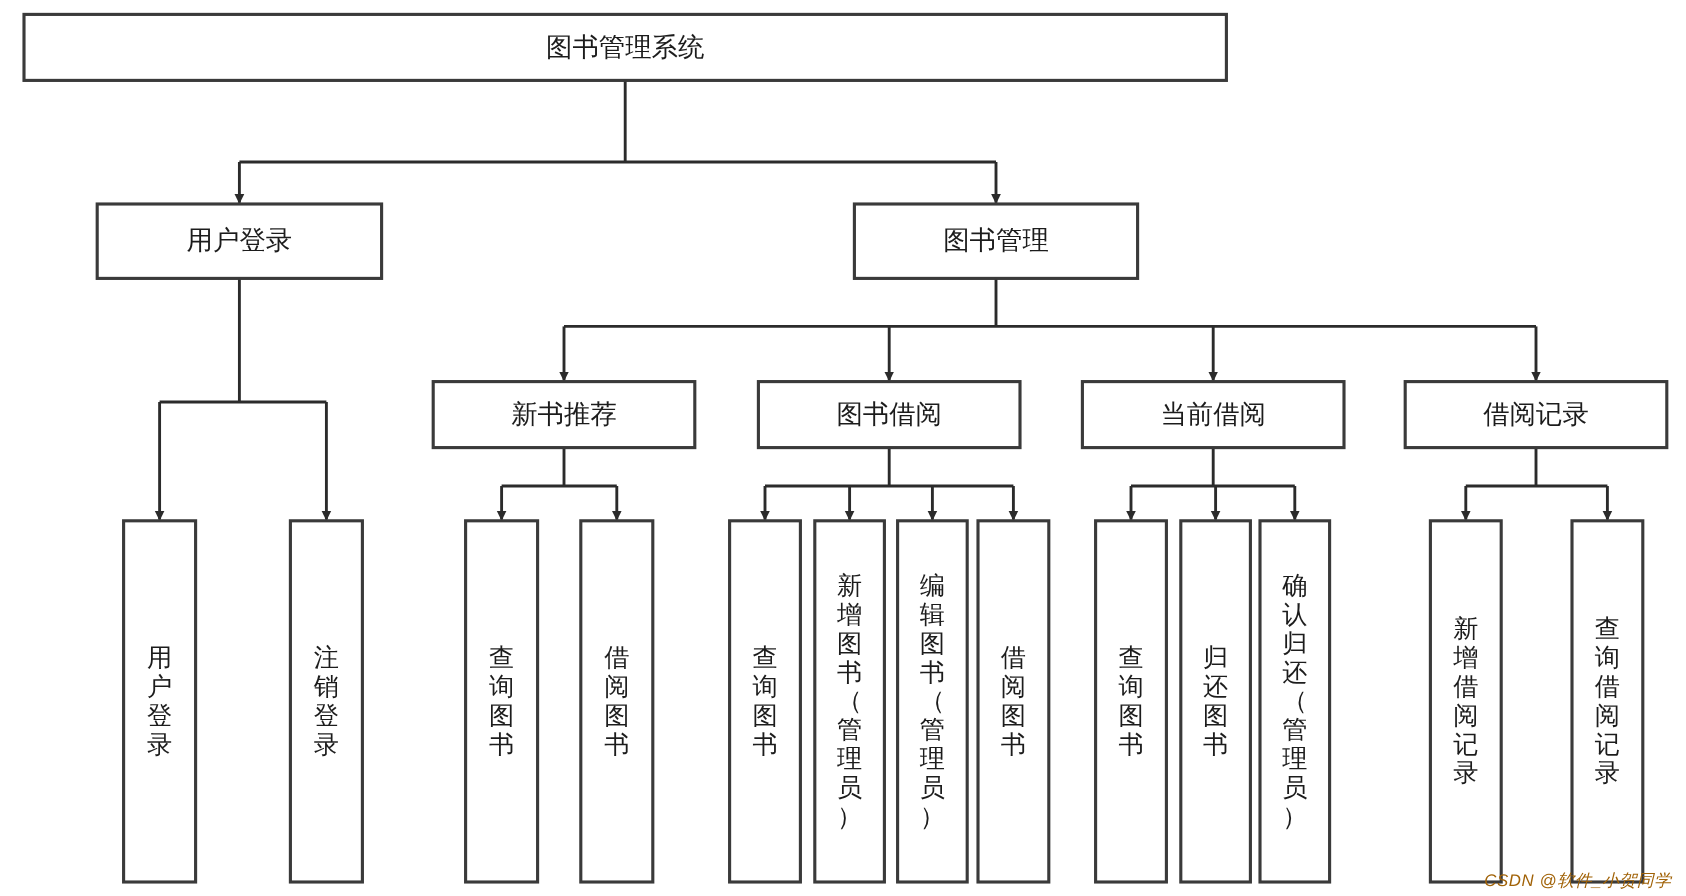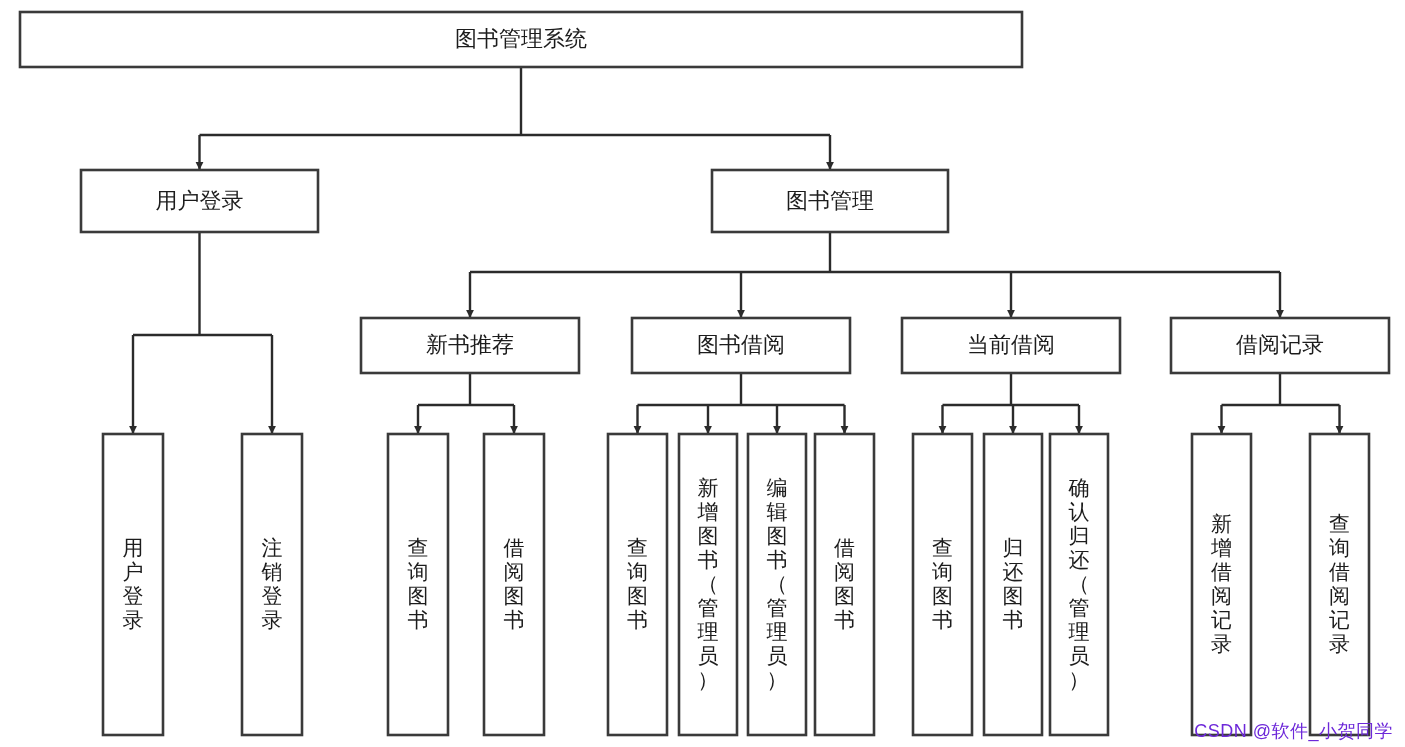"CSDN @软件_小贺同学" .watermark-text { color: #6d28d9 -> #a16207; font-size: 18px -> 14px; font-style: none -> italic }
